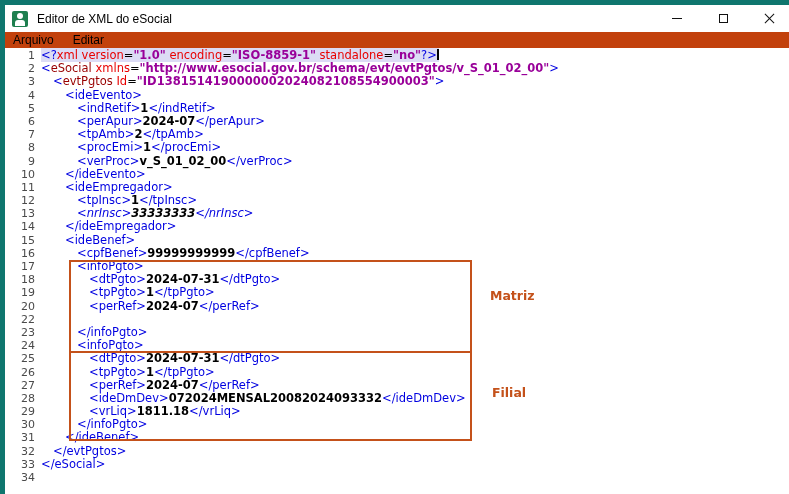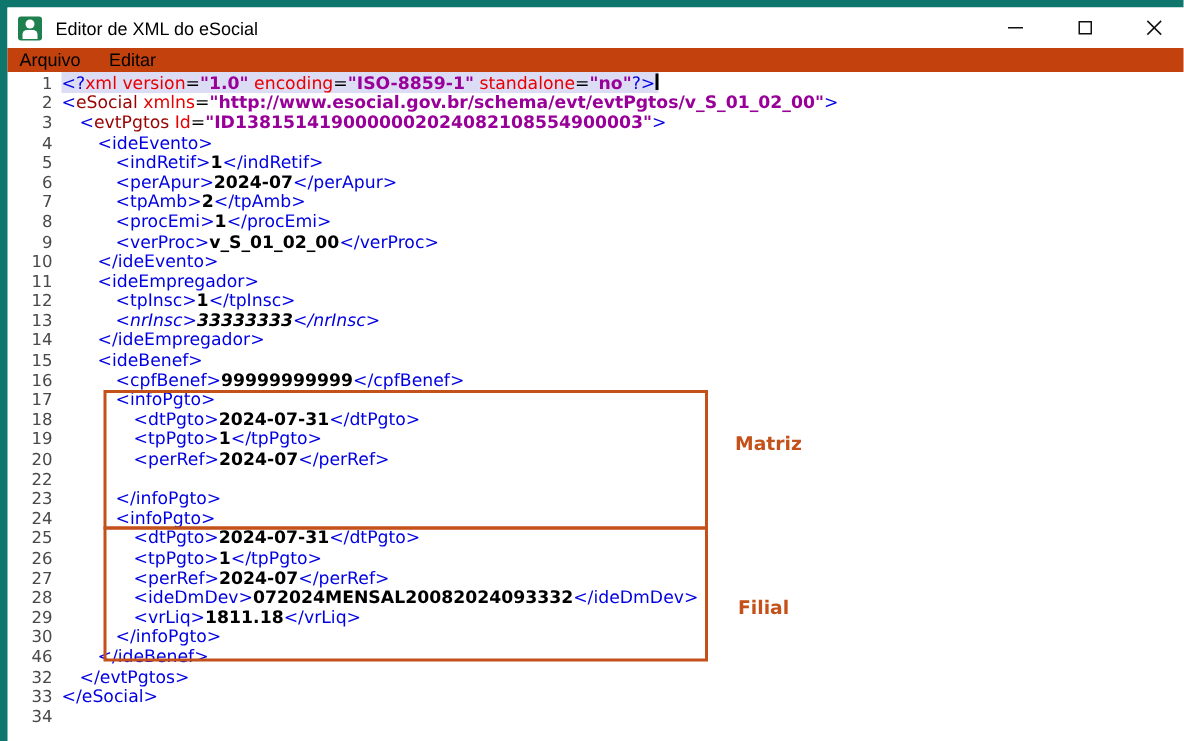"Filial" .label-filial { top: 392px -> 380px }
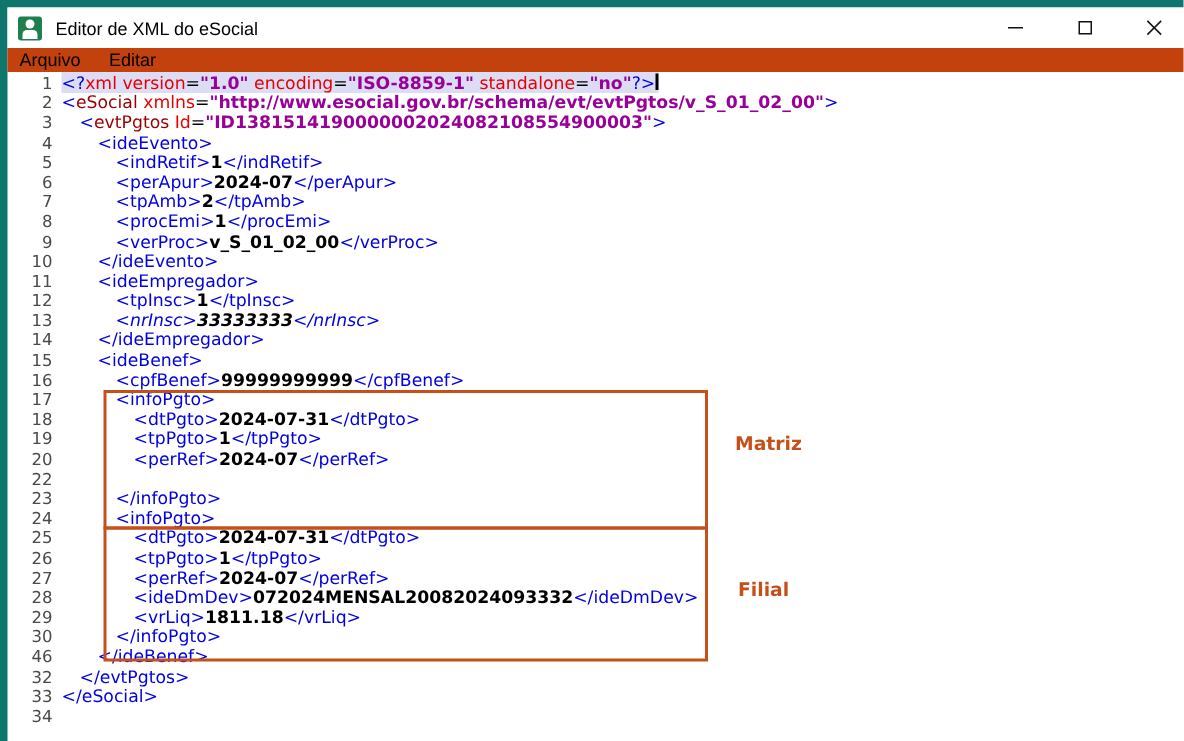"46" span.ln { text: 46 -> 31 }
